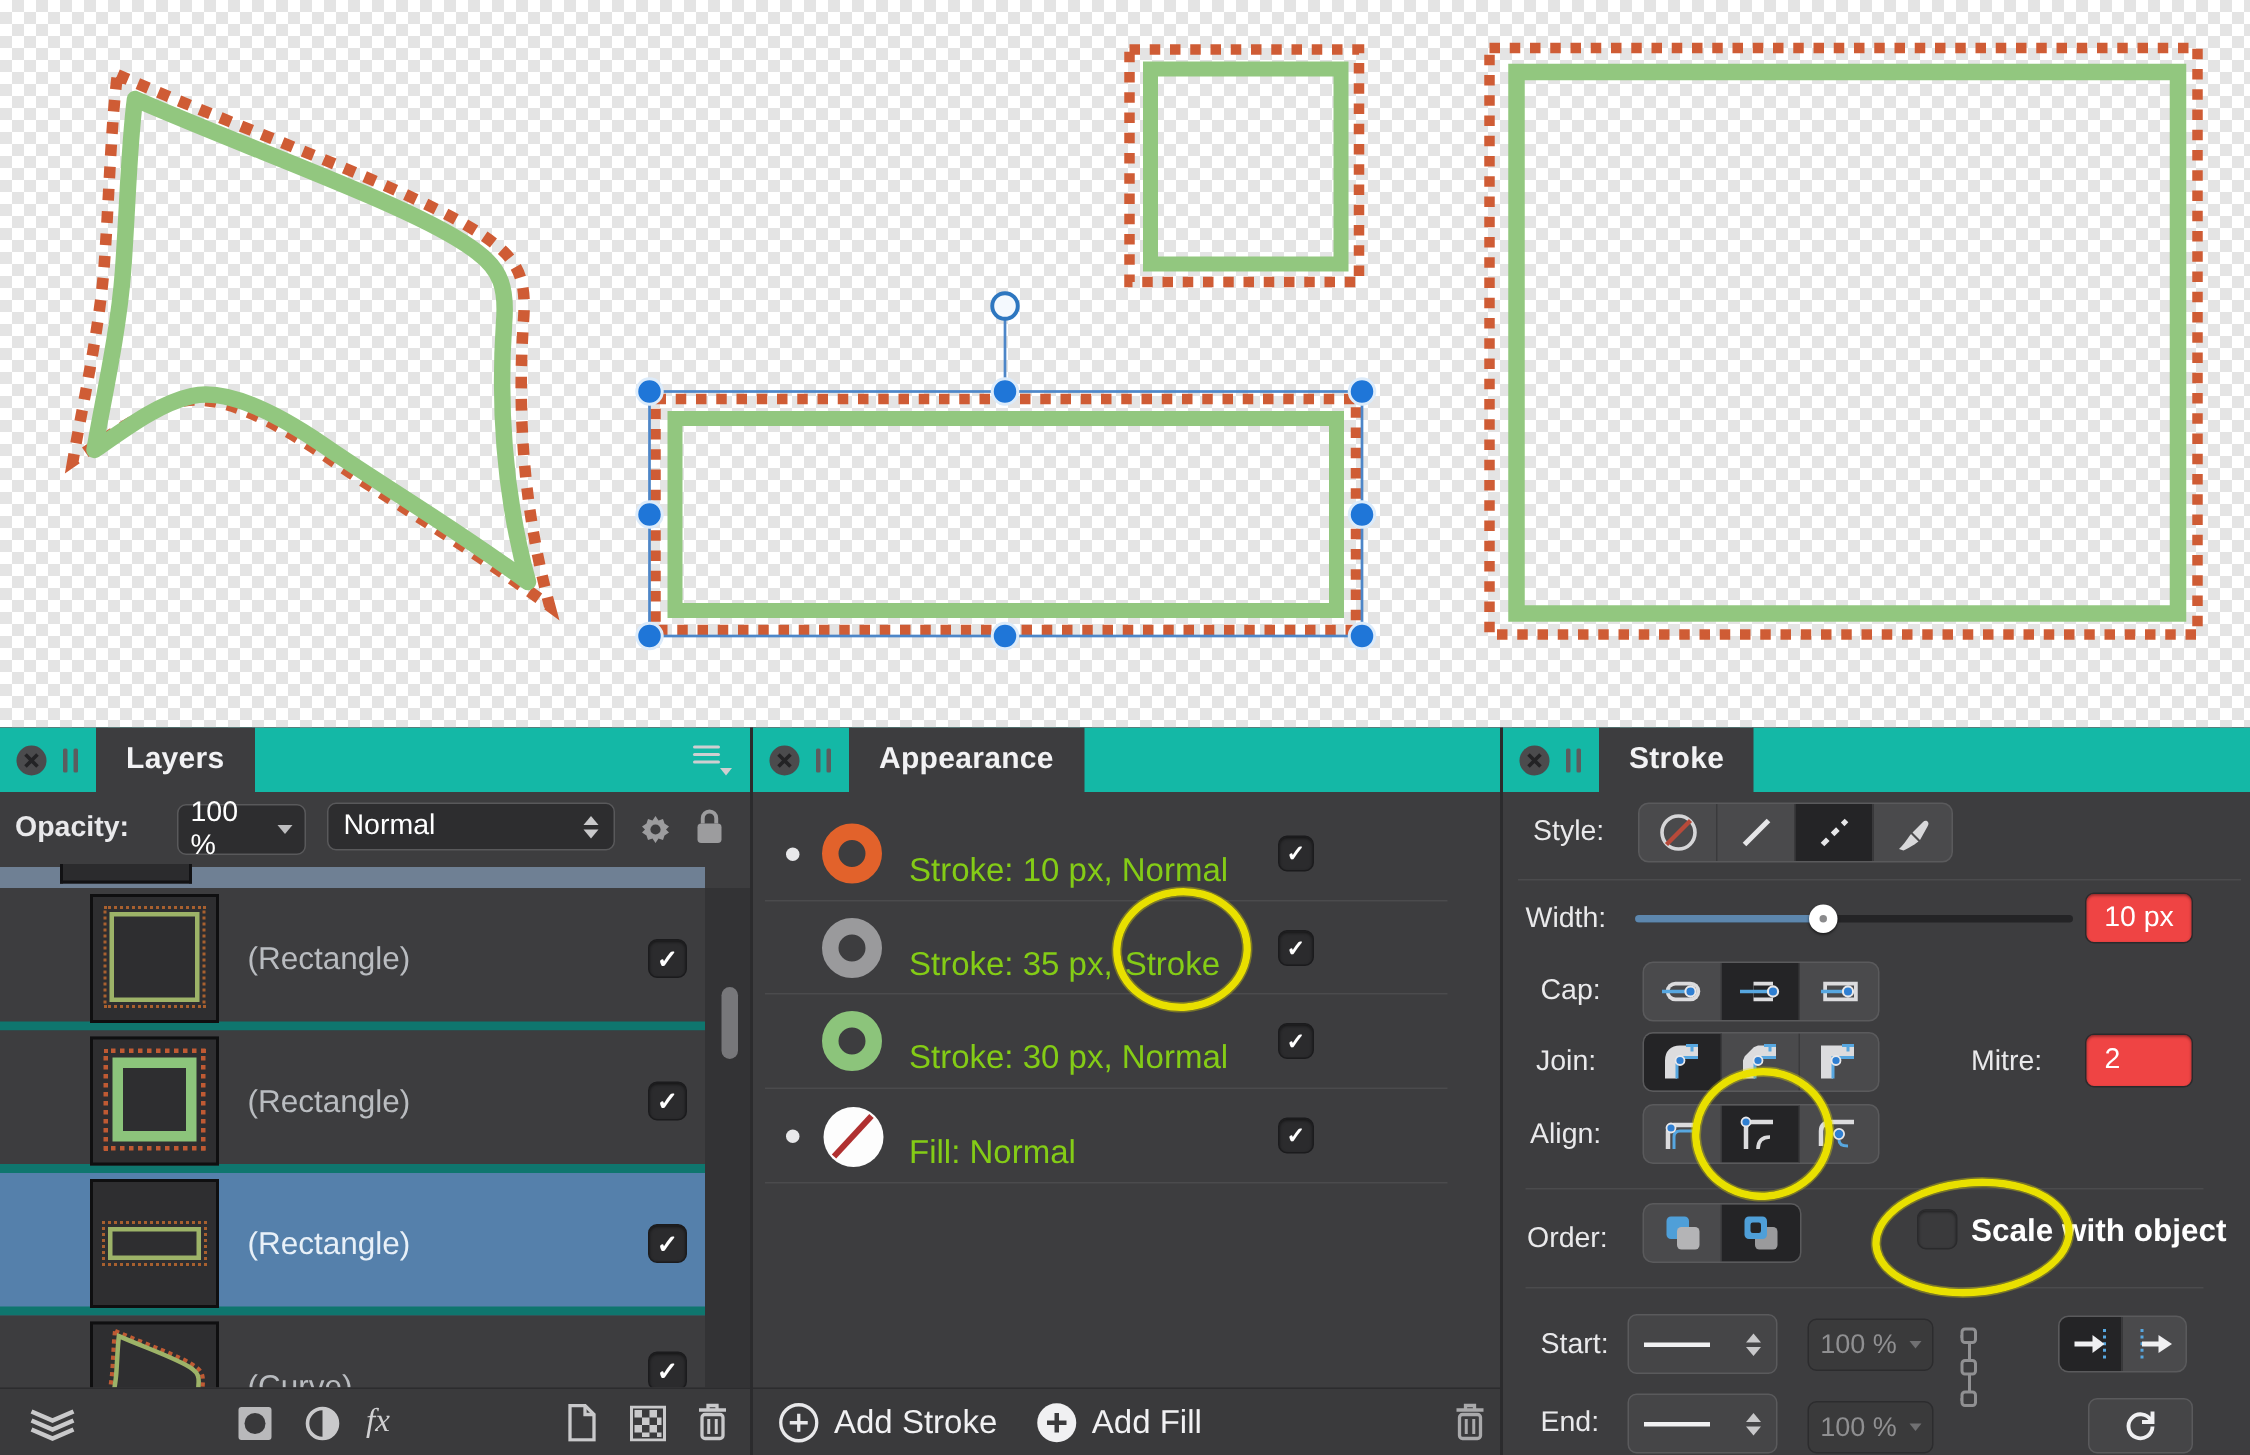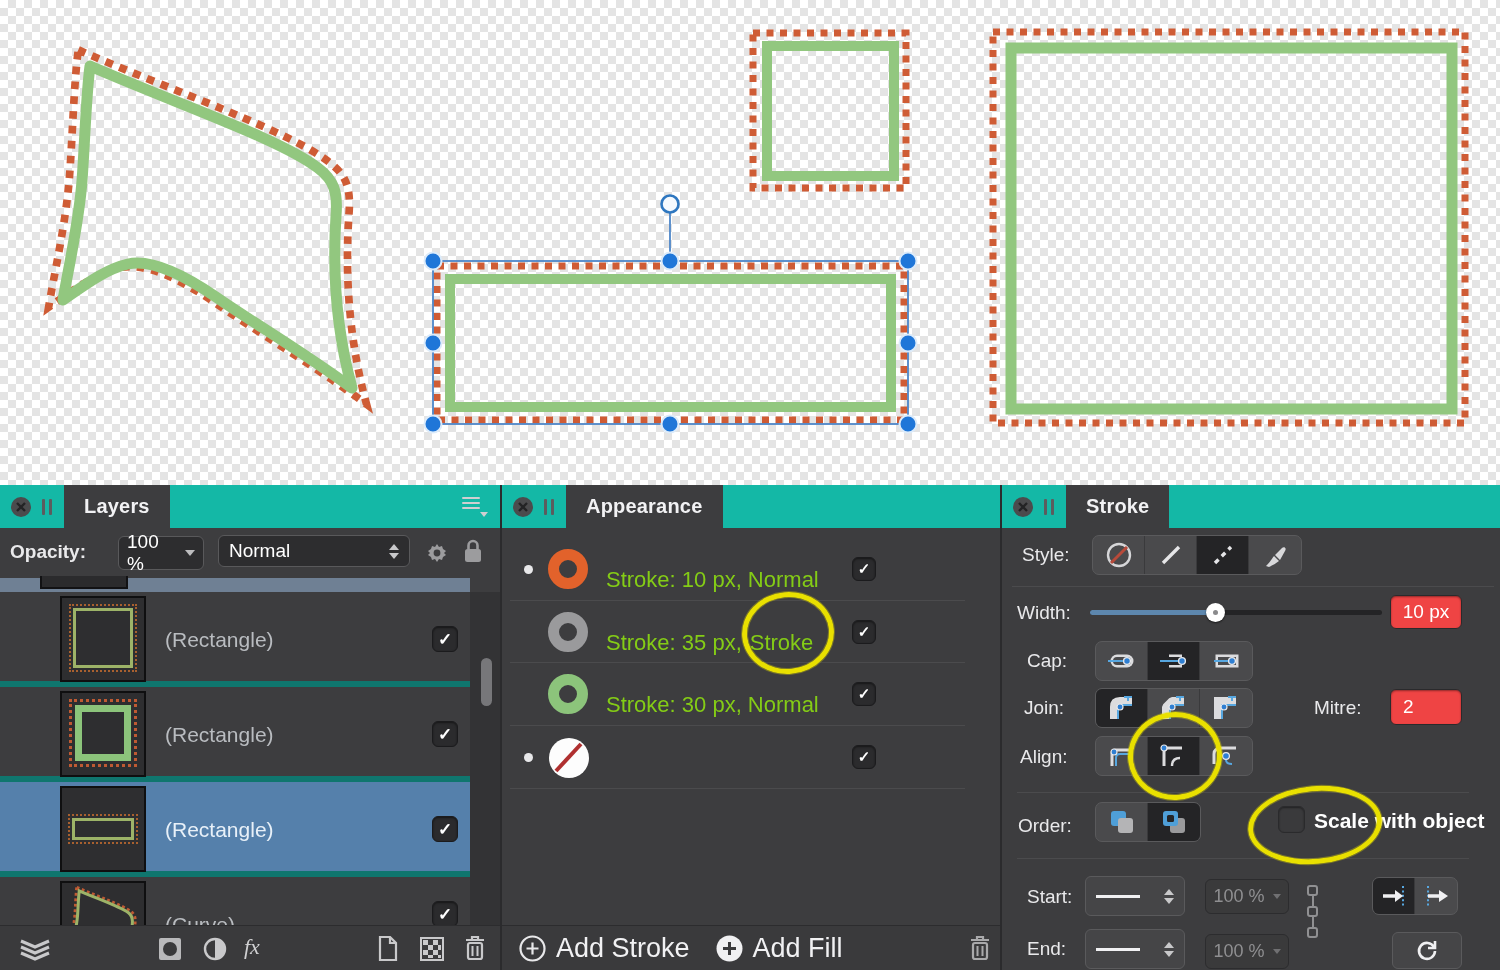"Fill: Normal" span.arow-label { html: none -> <span>Fill: Normal</span> }
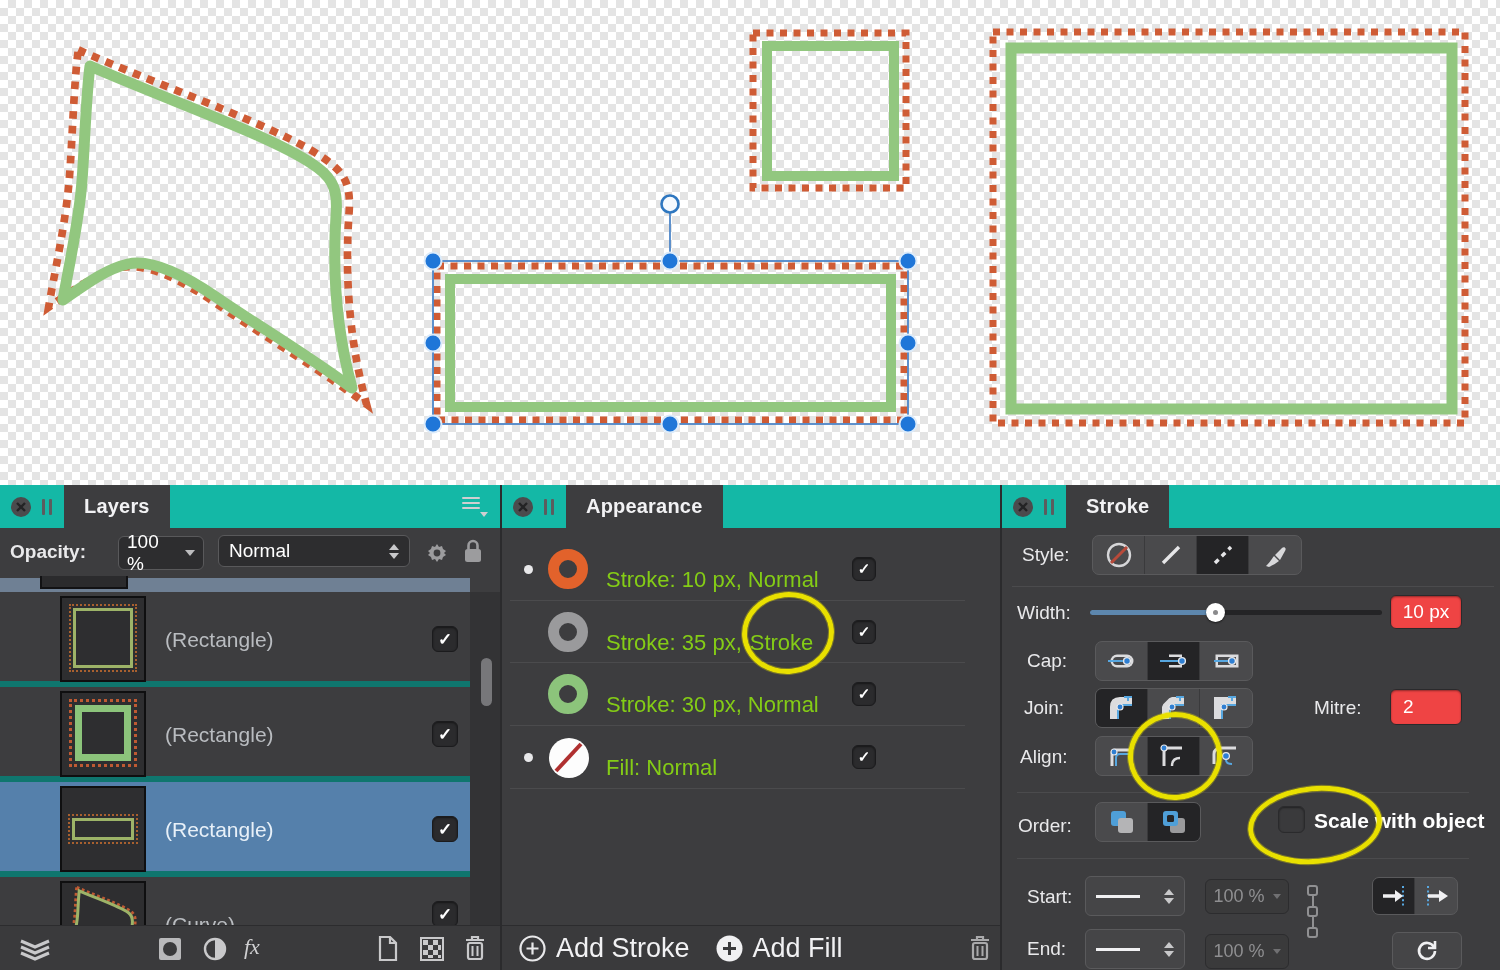"Add Stroke" .addbtn { font-size: 27px -> 22px }
